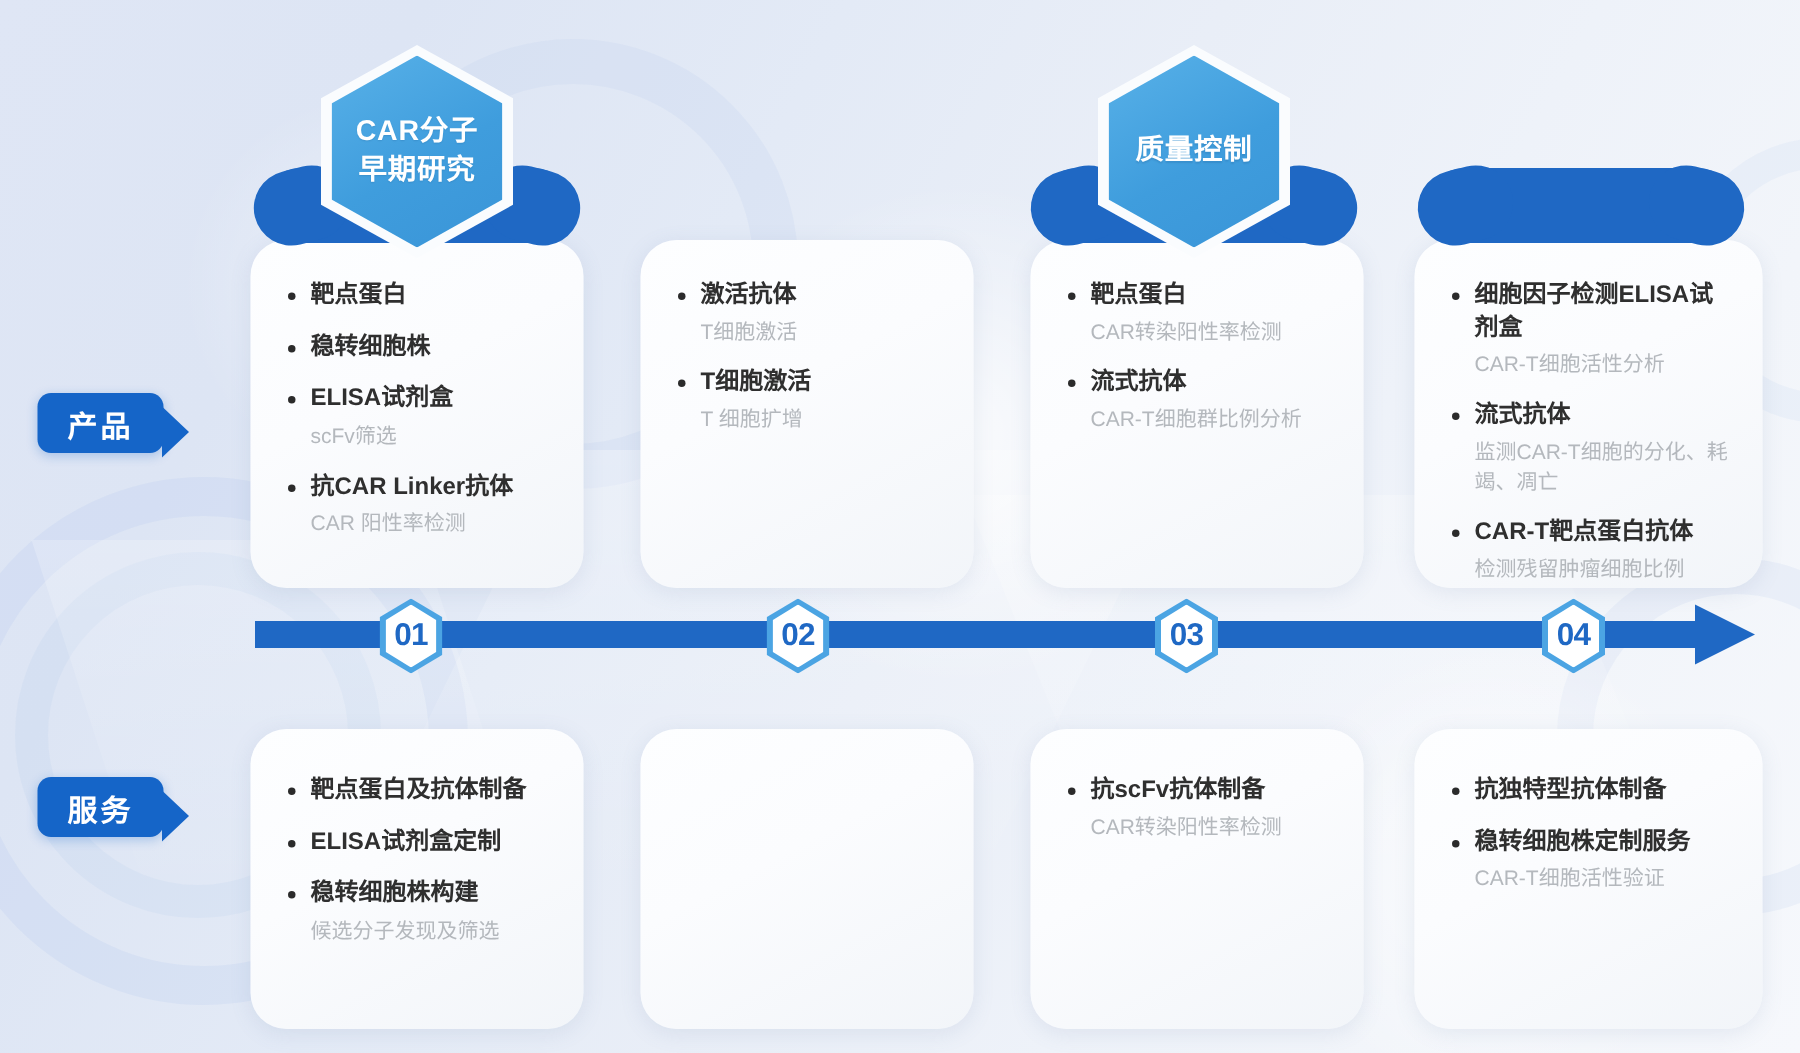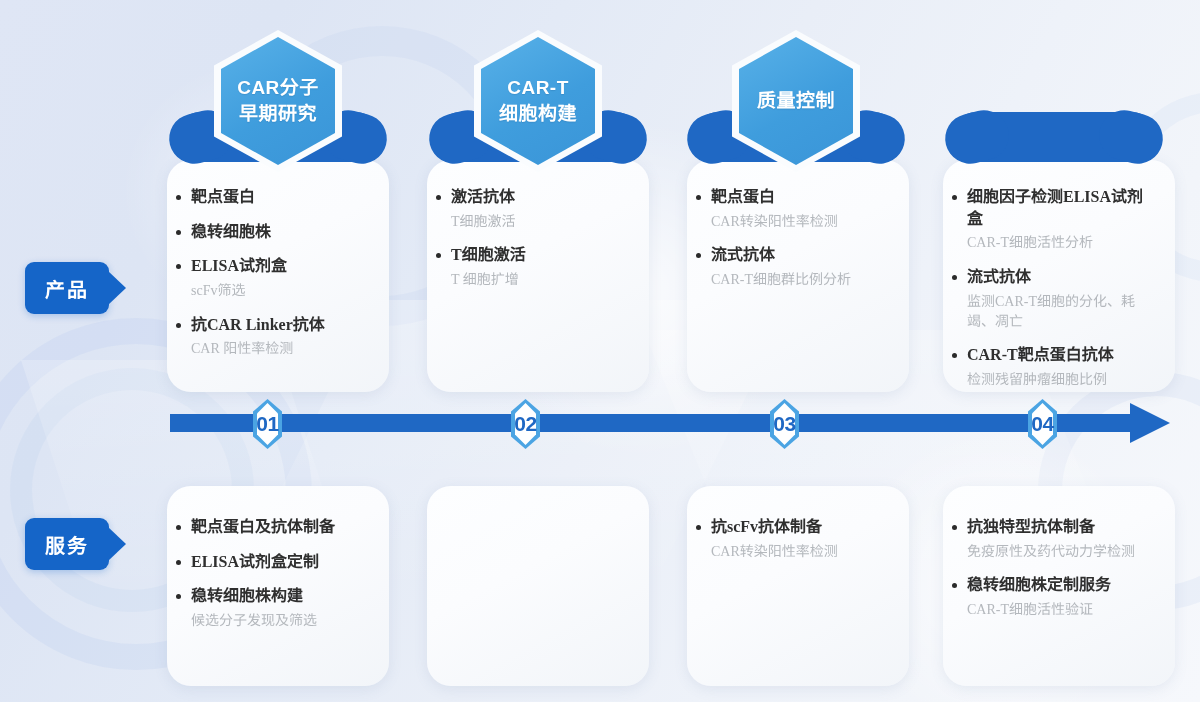"CAR-T" div.col-head { html: <div> <div></div> <div> <div></div> <div></div> <div> <span>CAR-T</span> <span>细胞构建</span> </div> </div> </div> -> none }
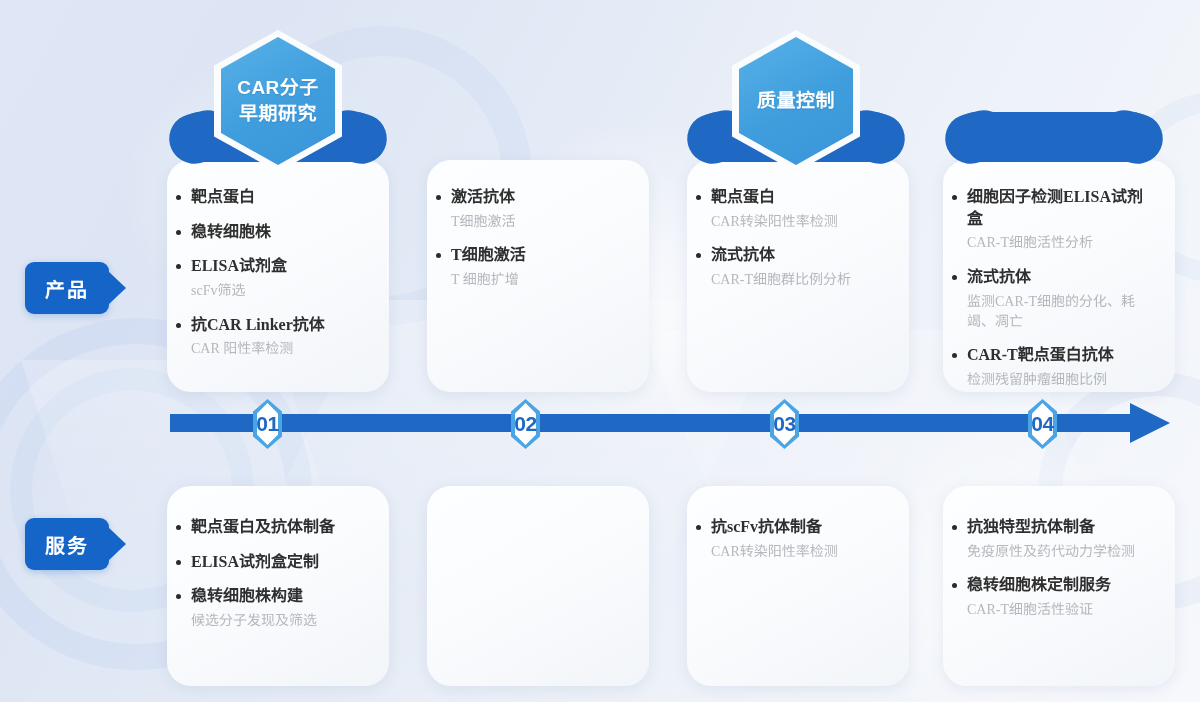"靶点蛋白" .card-pad { font-family: Liberation Serif, serif -> none; padding: 26px 20px 0 8px -> 26px 20px 0 24px }
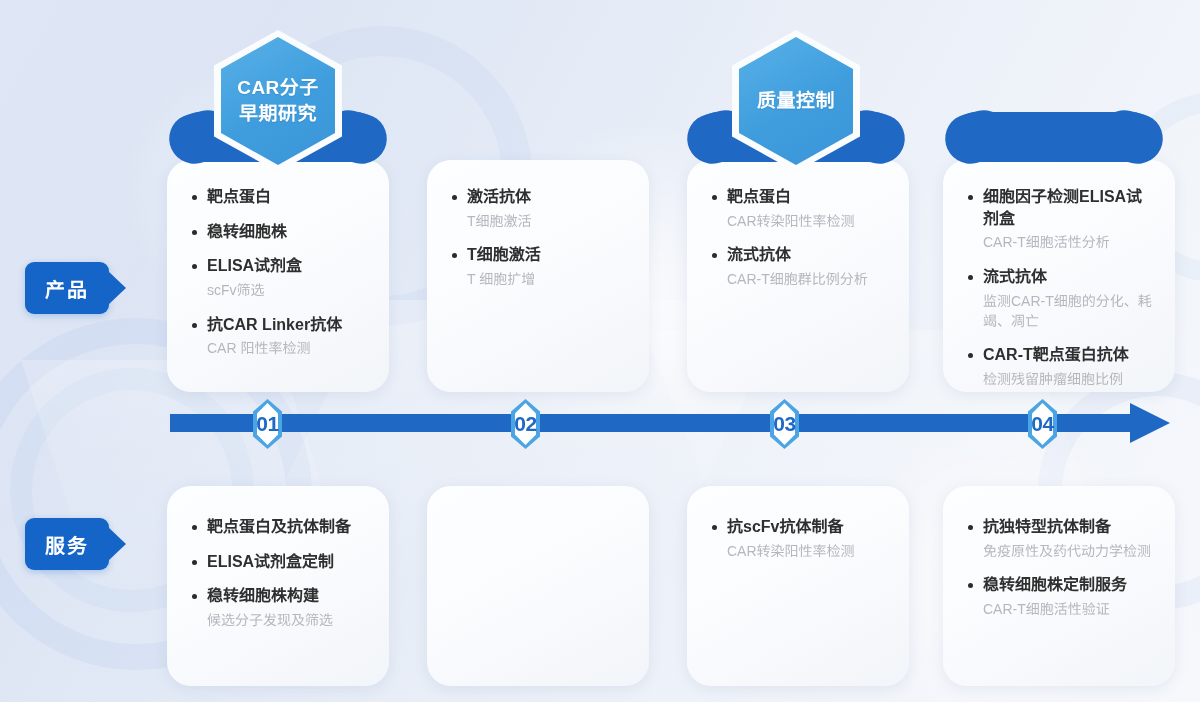"产品" .cat-badge { height: 52px -> 40px }
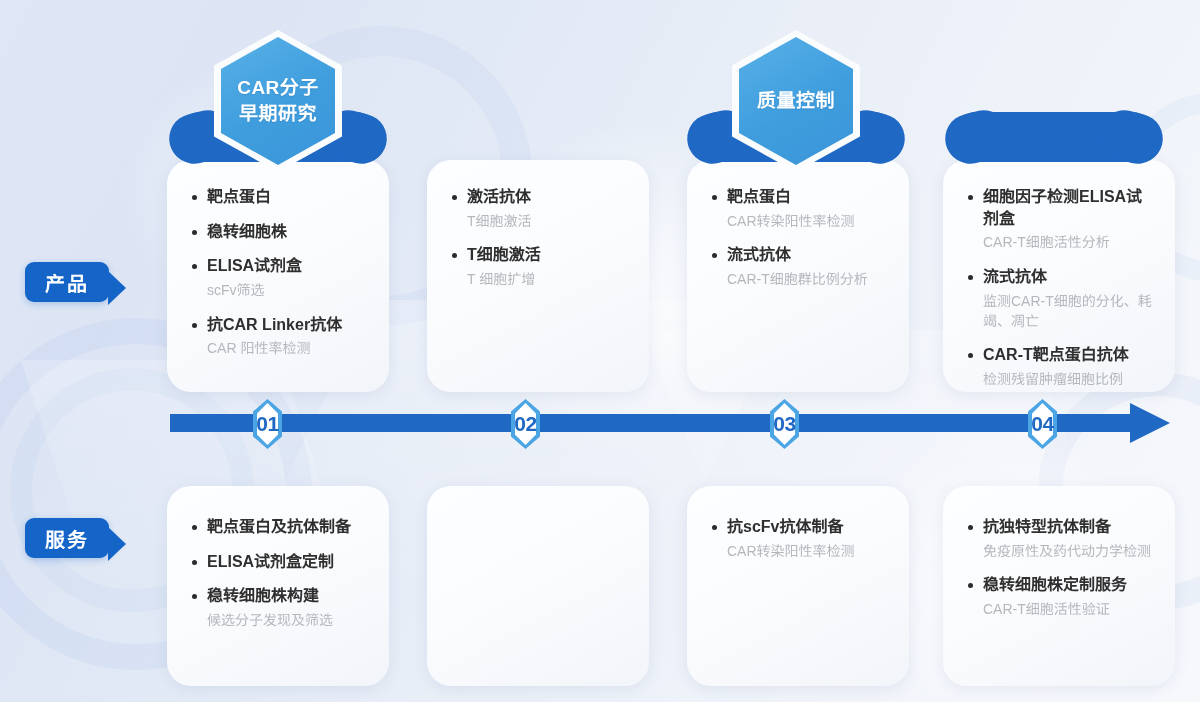"01" .step-hex { width: 29px -> 42px }
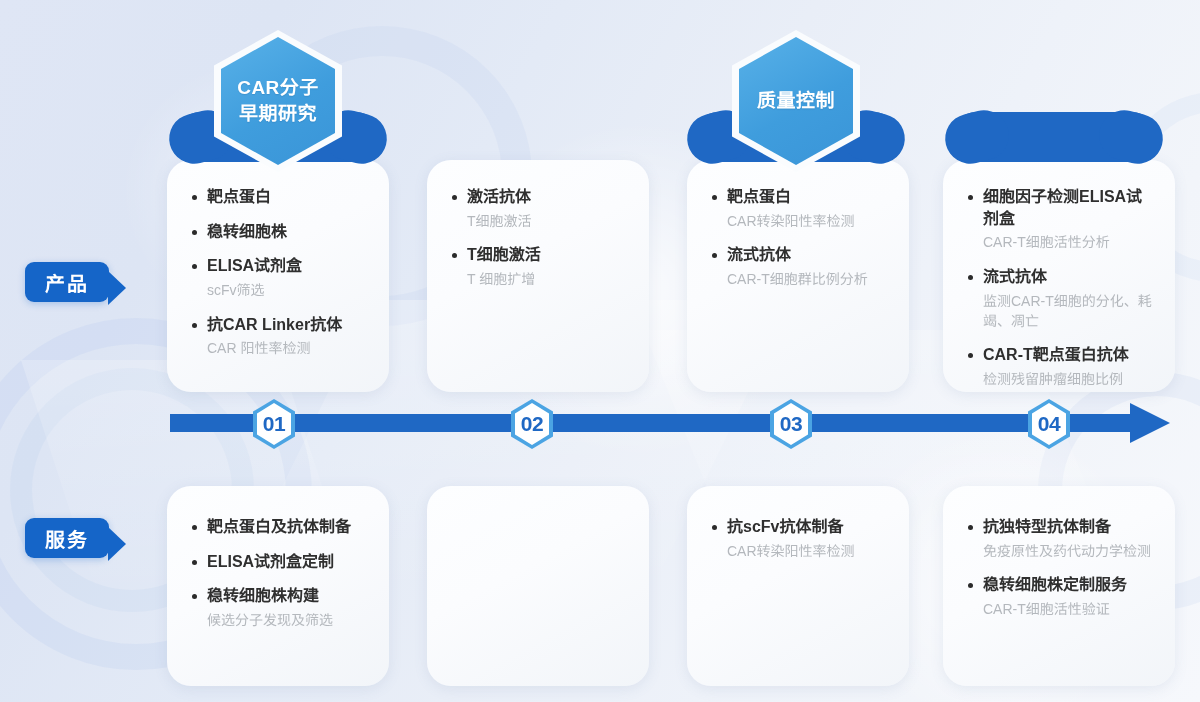"免疫原性及药代动力学检测" div.item-sub { html: <div>免疫原性及药代动力学检测</div> -> none }
